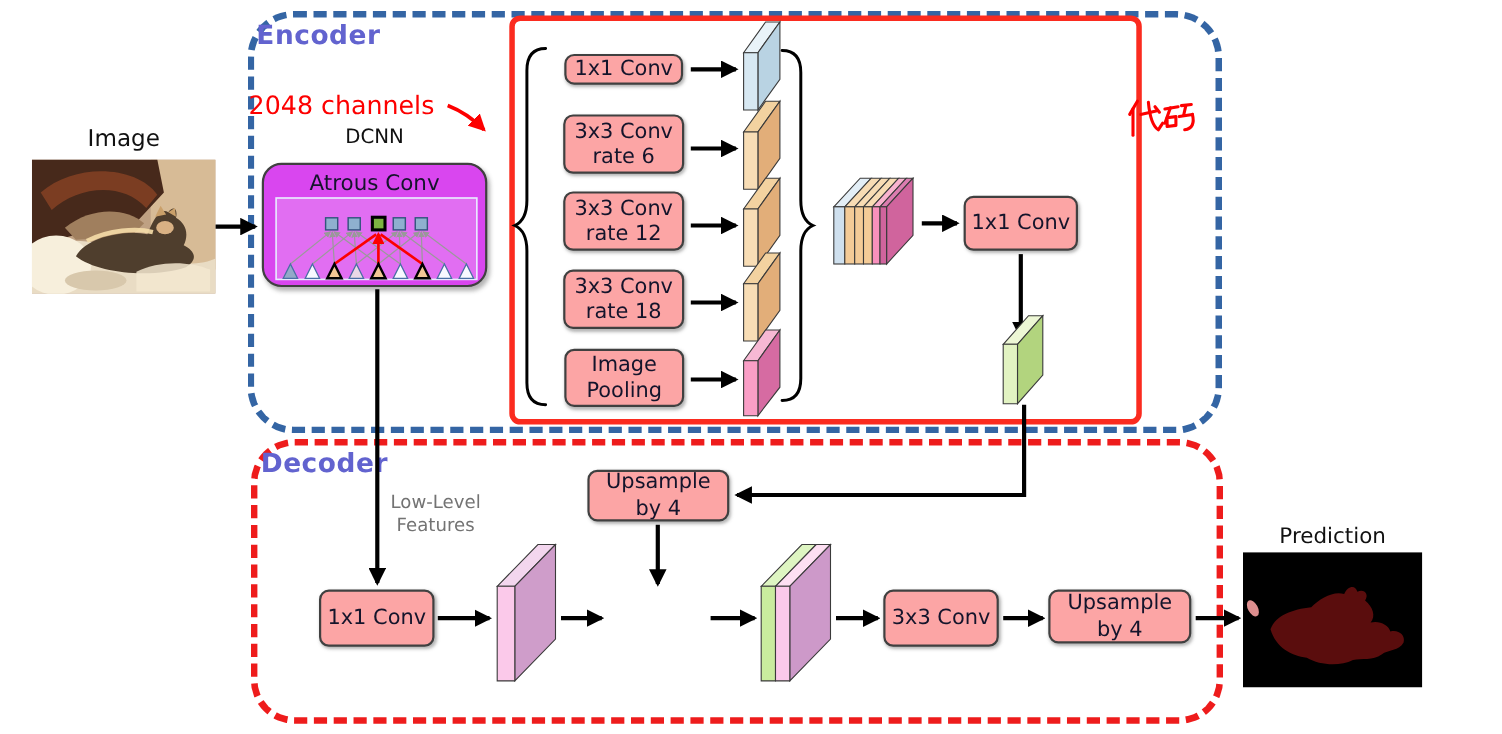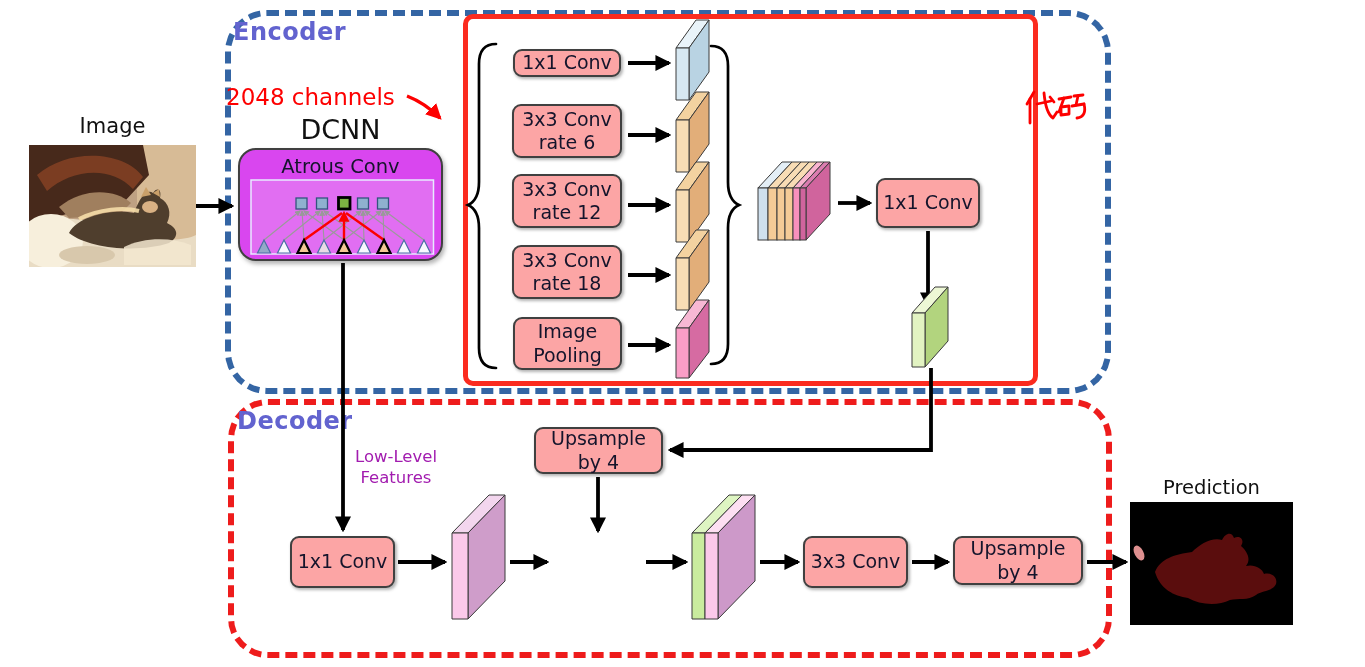"DCNN" div.abs { font-size: 27px -> 18px }
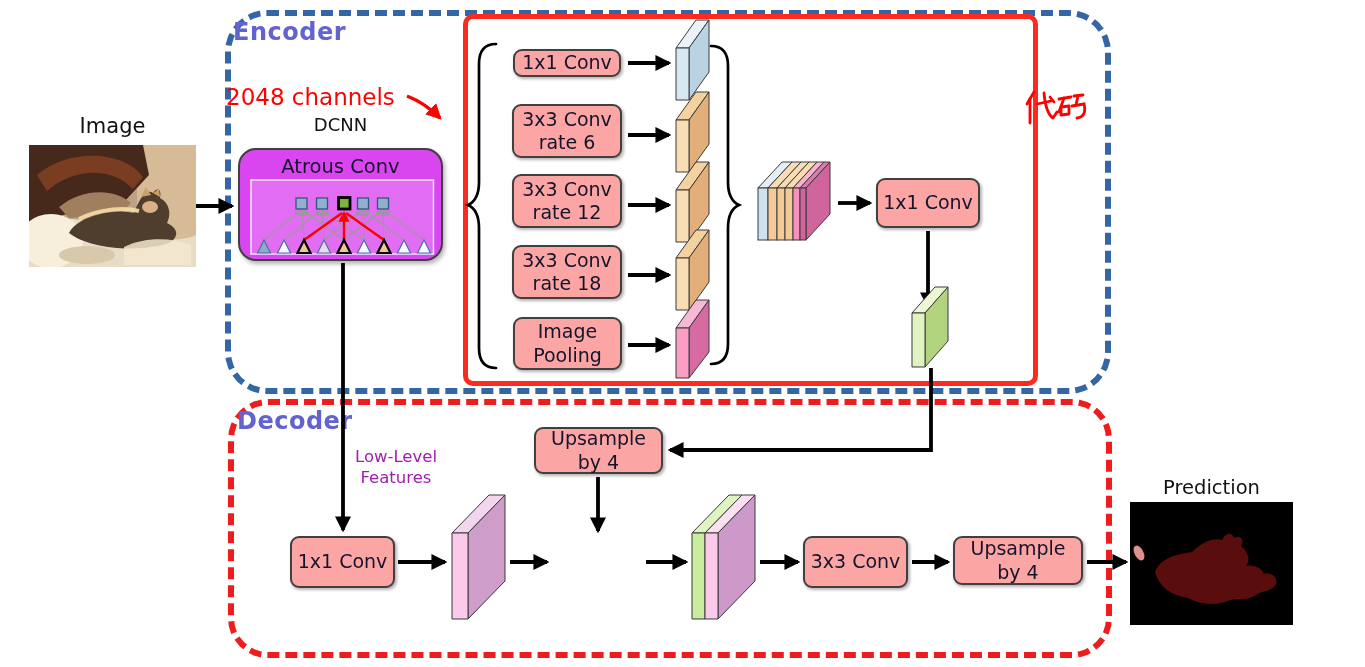"Low-Level" .small-label { color: #a21caf -> #737373 }
